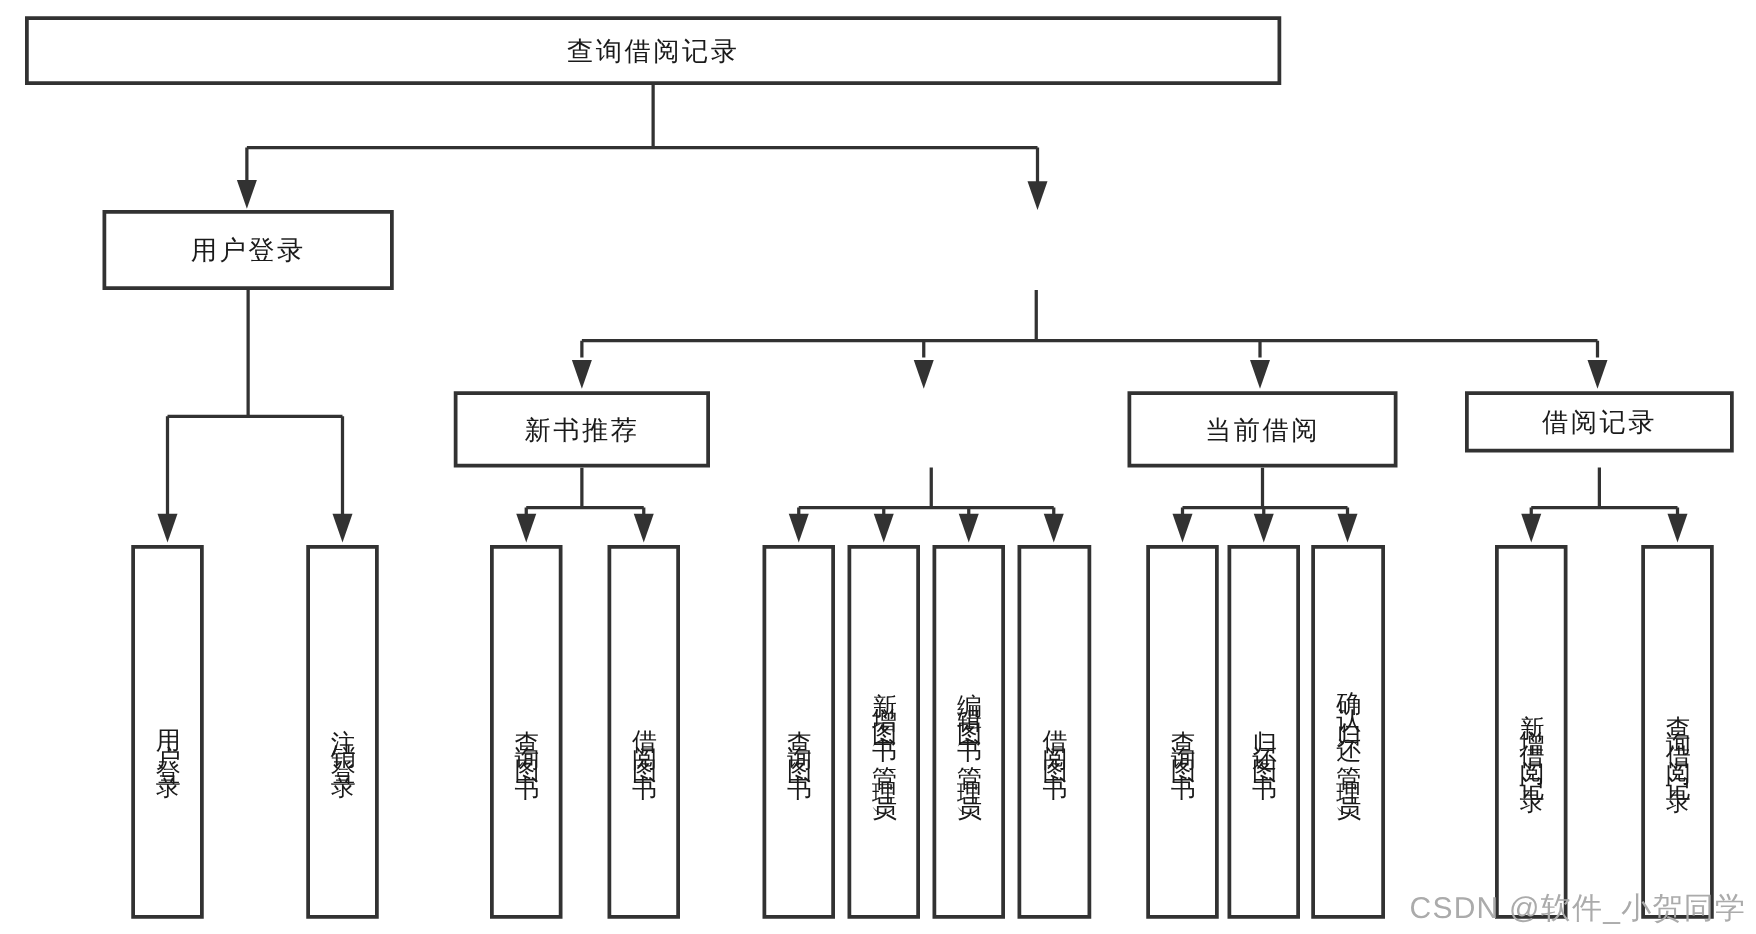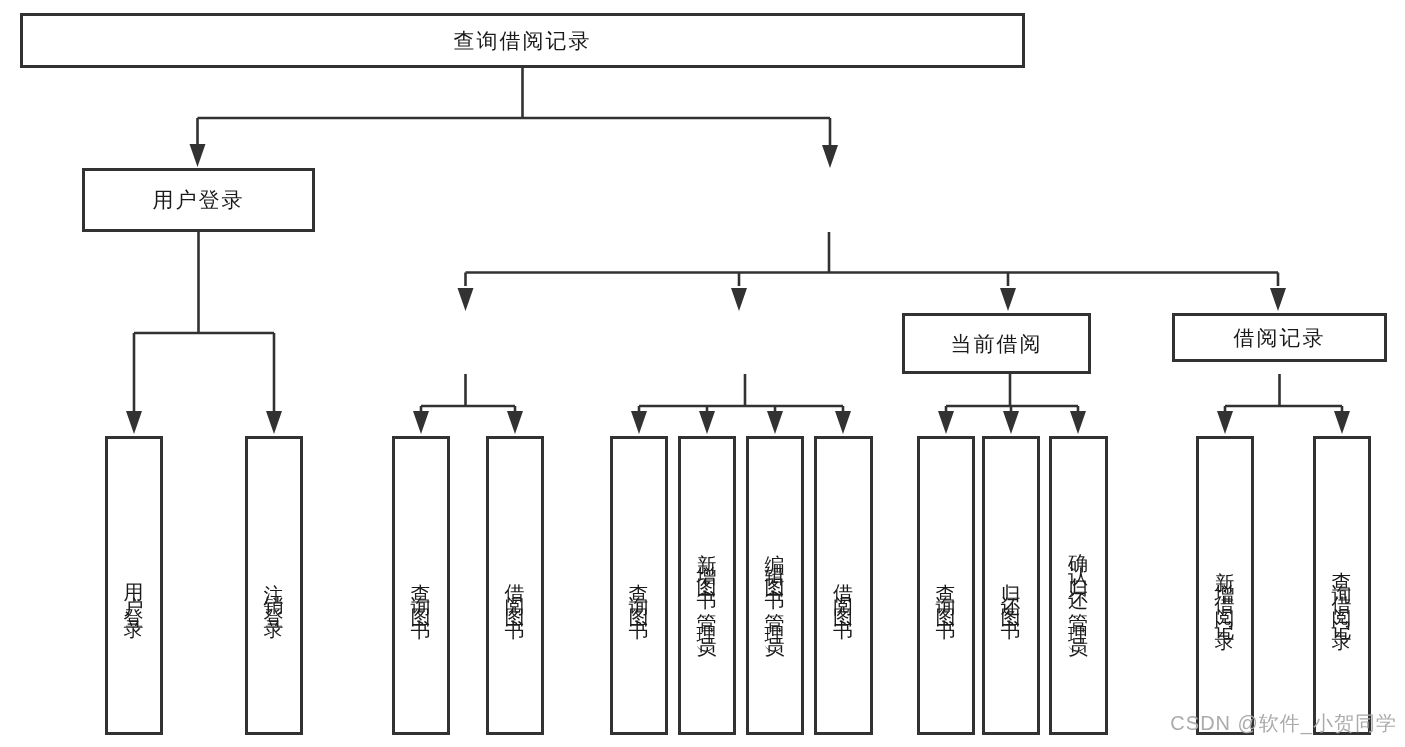"新书推荐" div.node { html: none -> <div> <span>新书推荐</span> </div> }
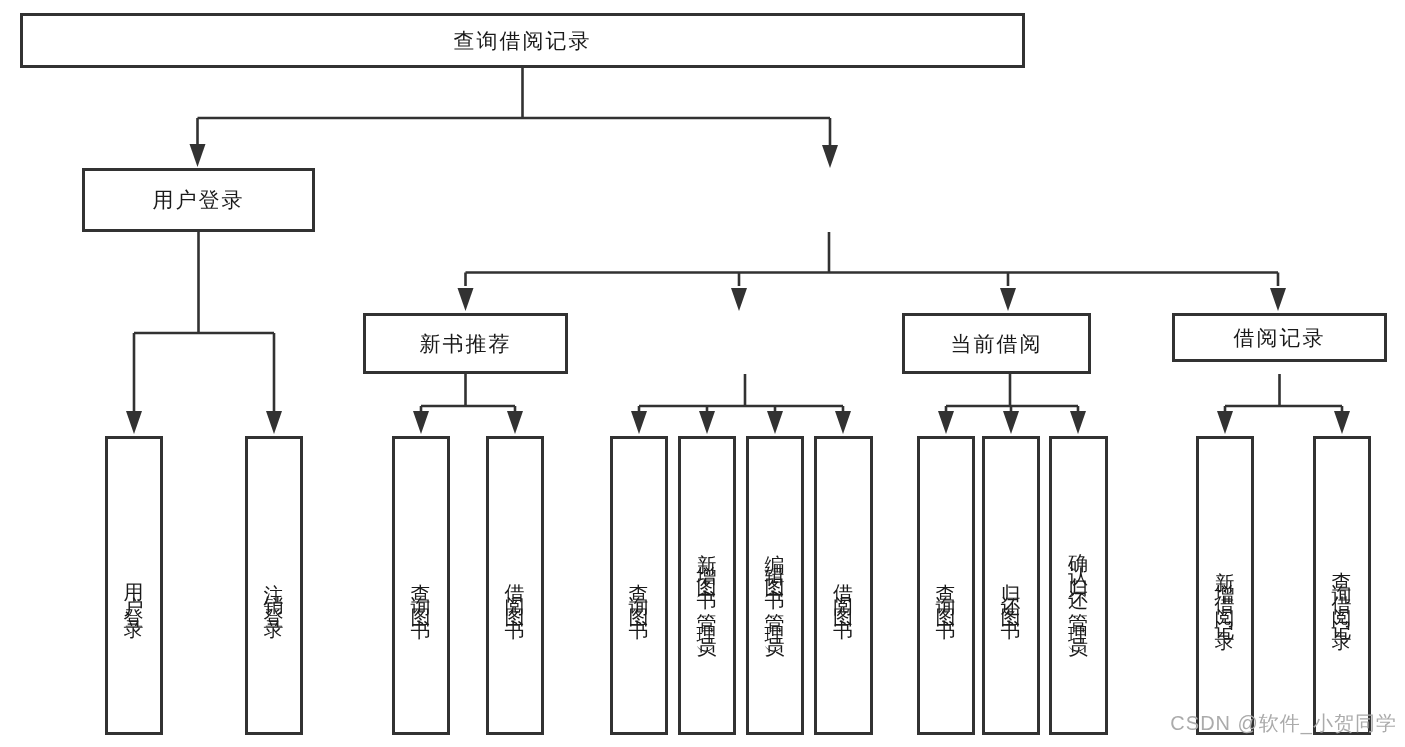"当前借阅" div.node { width: 189px -> 216px }
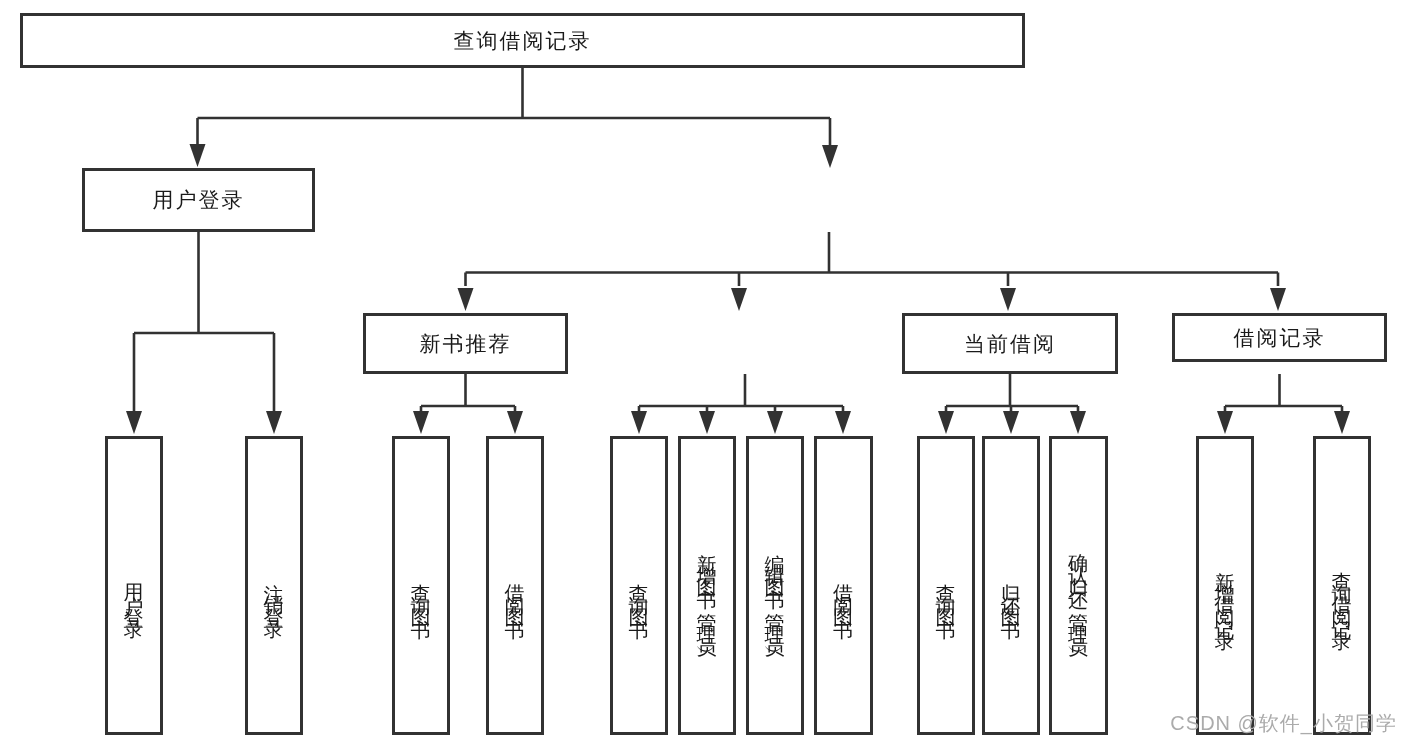"CSDN @软件_小贺同学" #watermark { font-size: 20px -> 24px }
